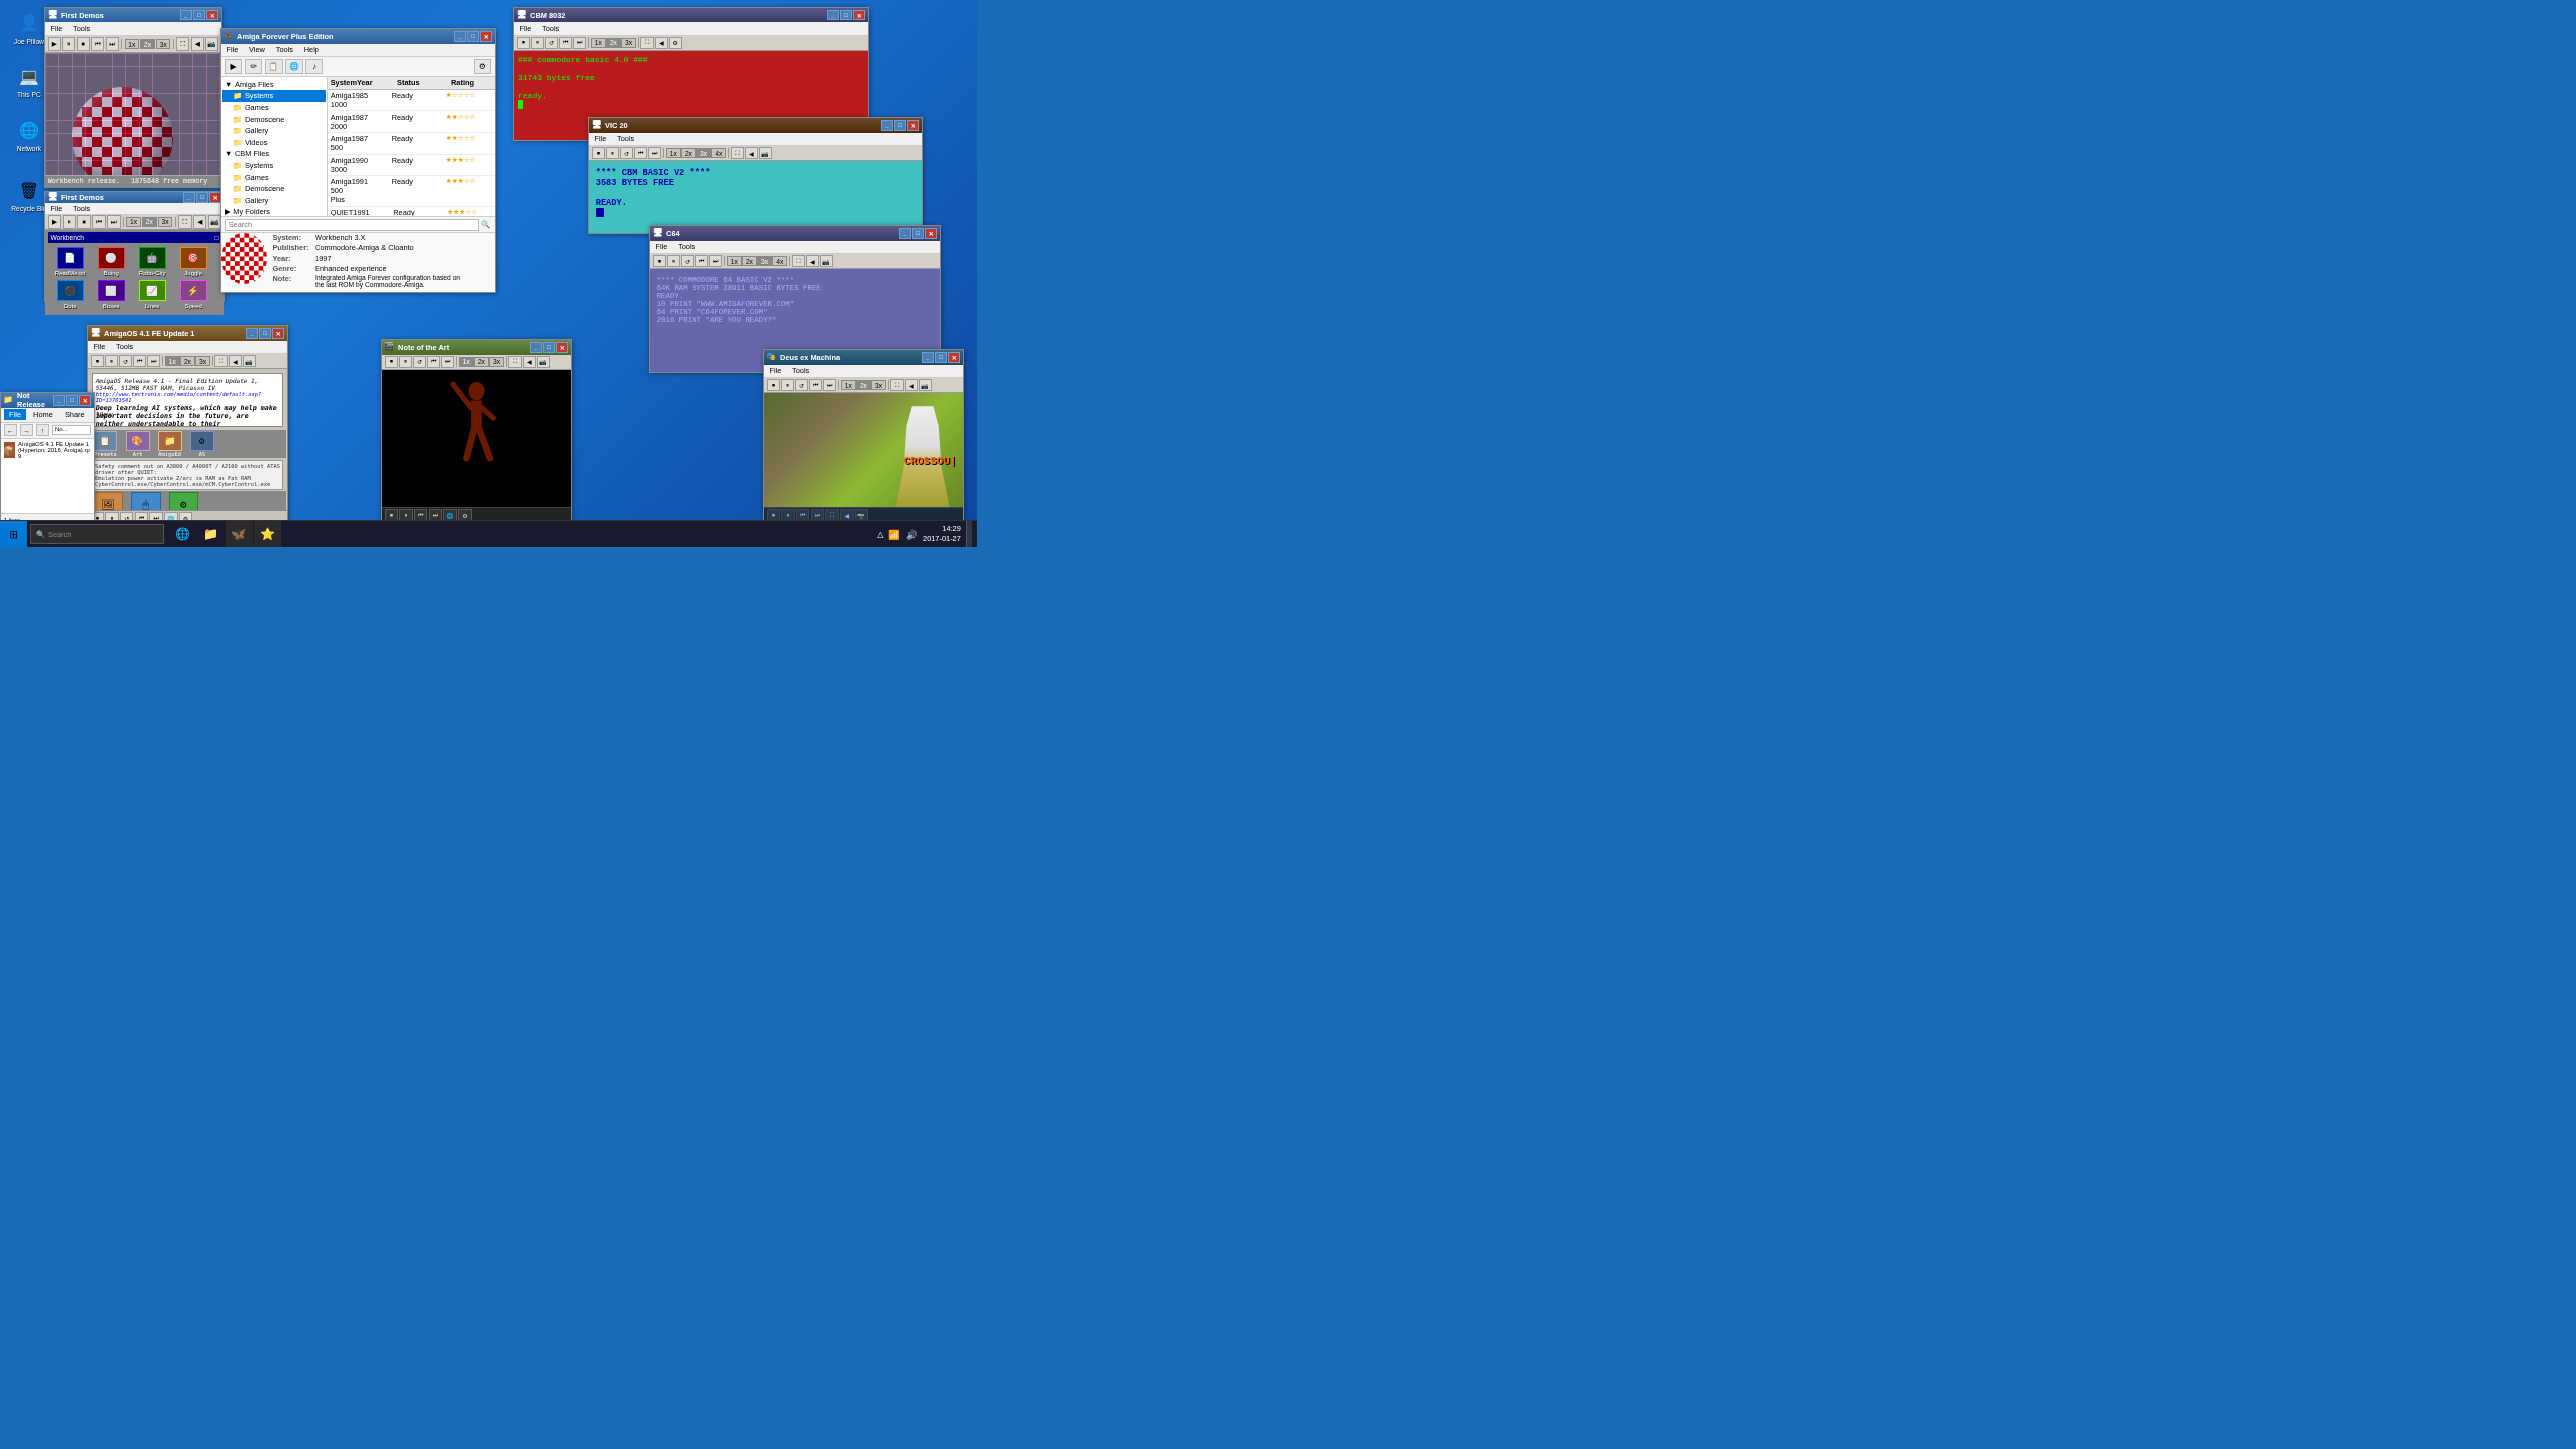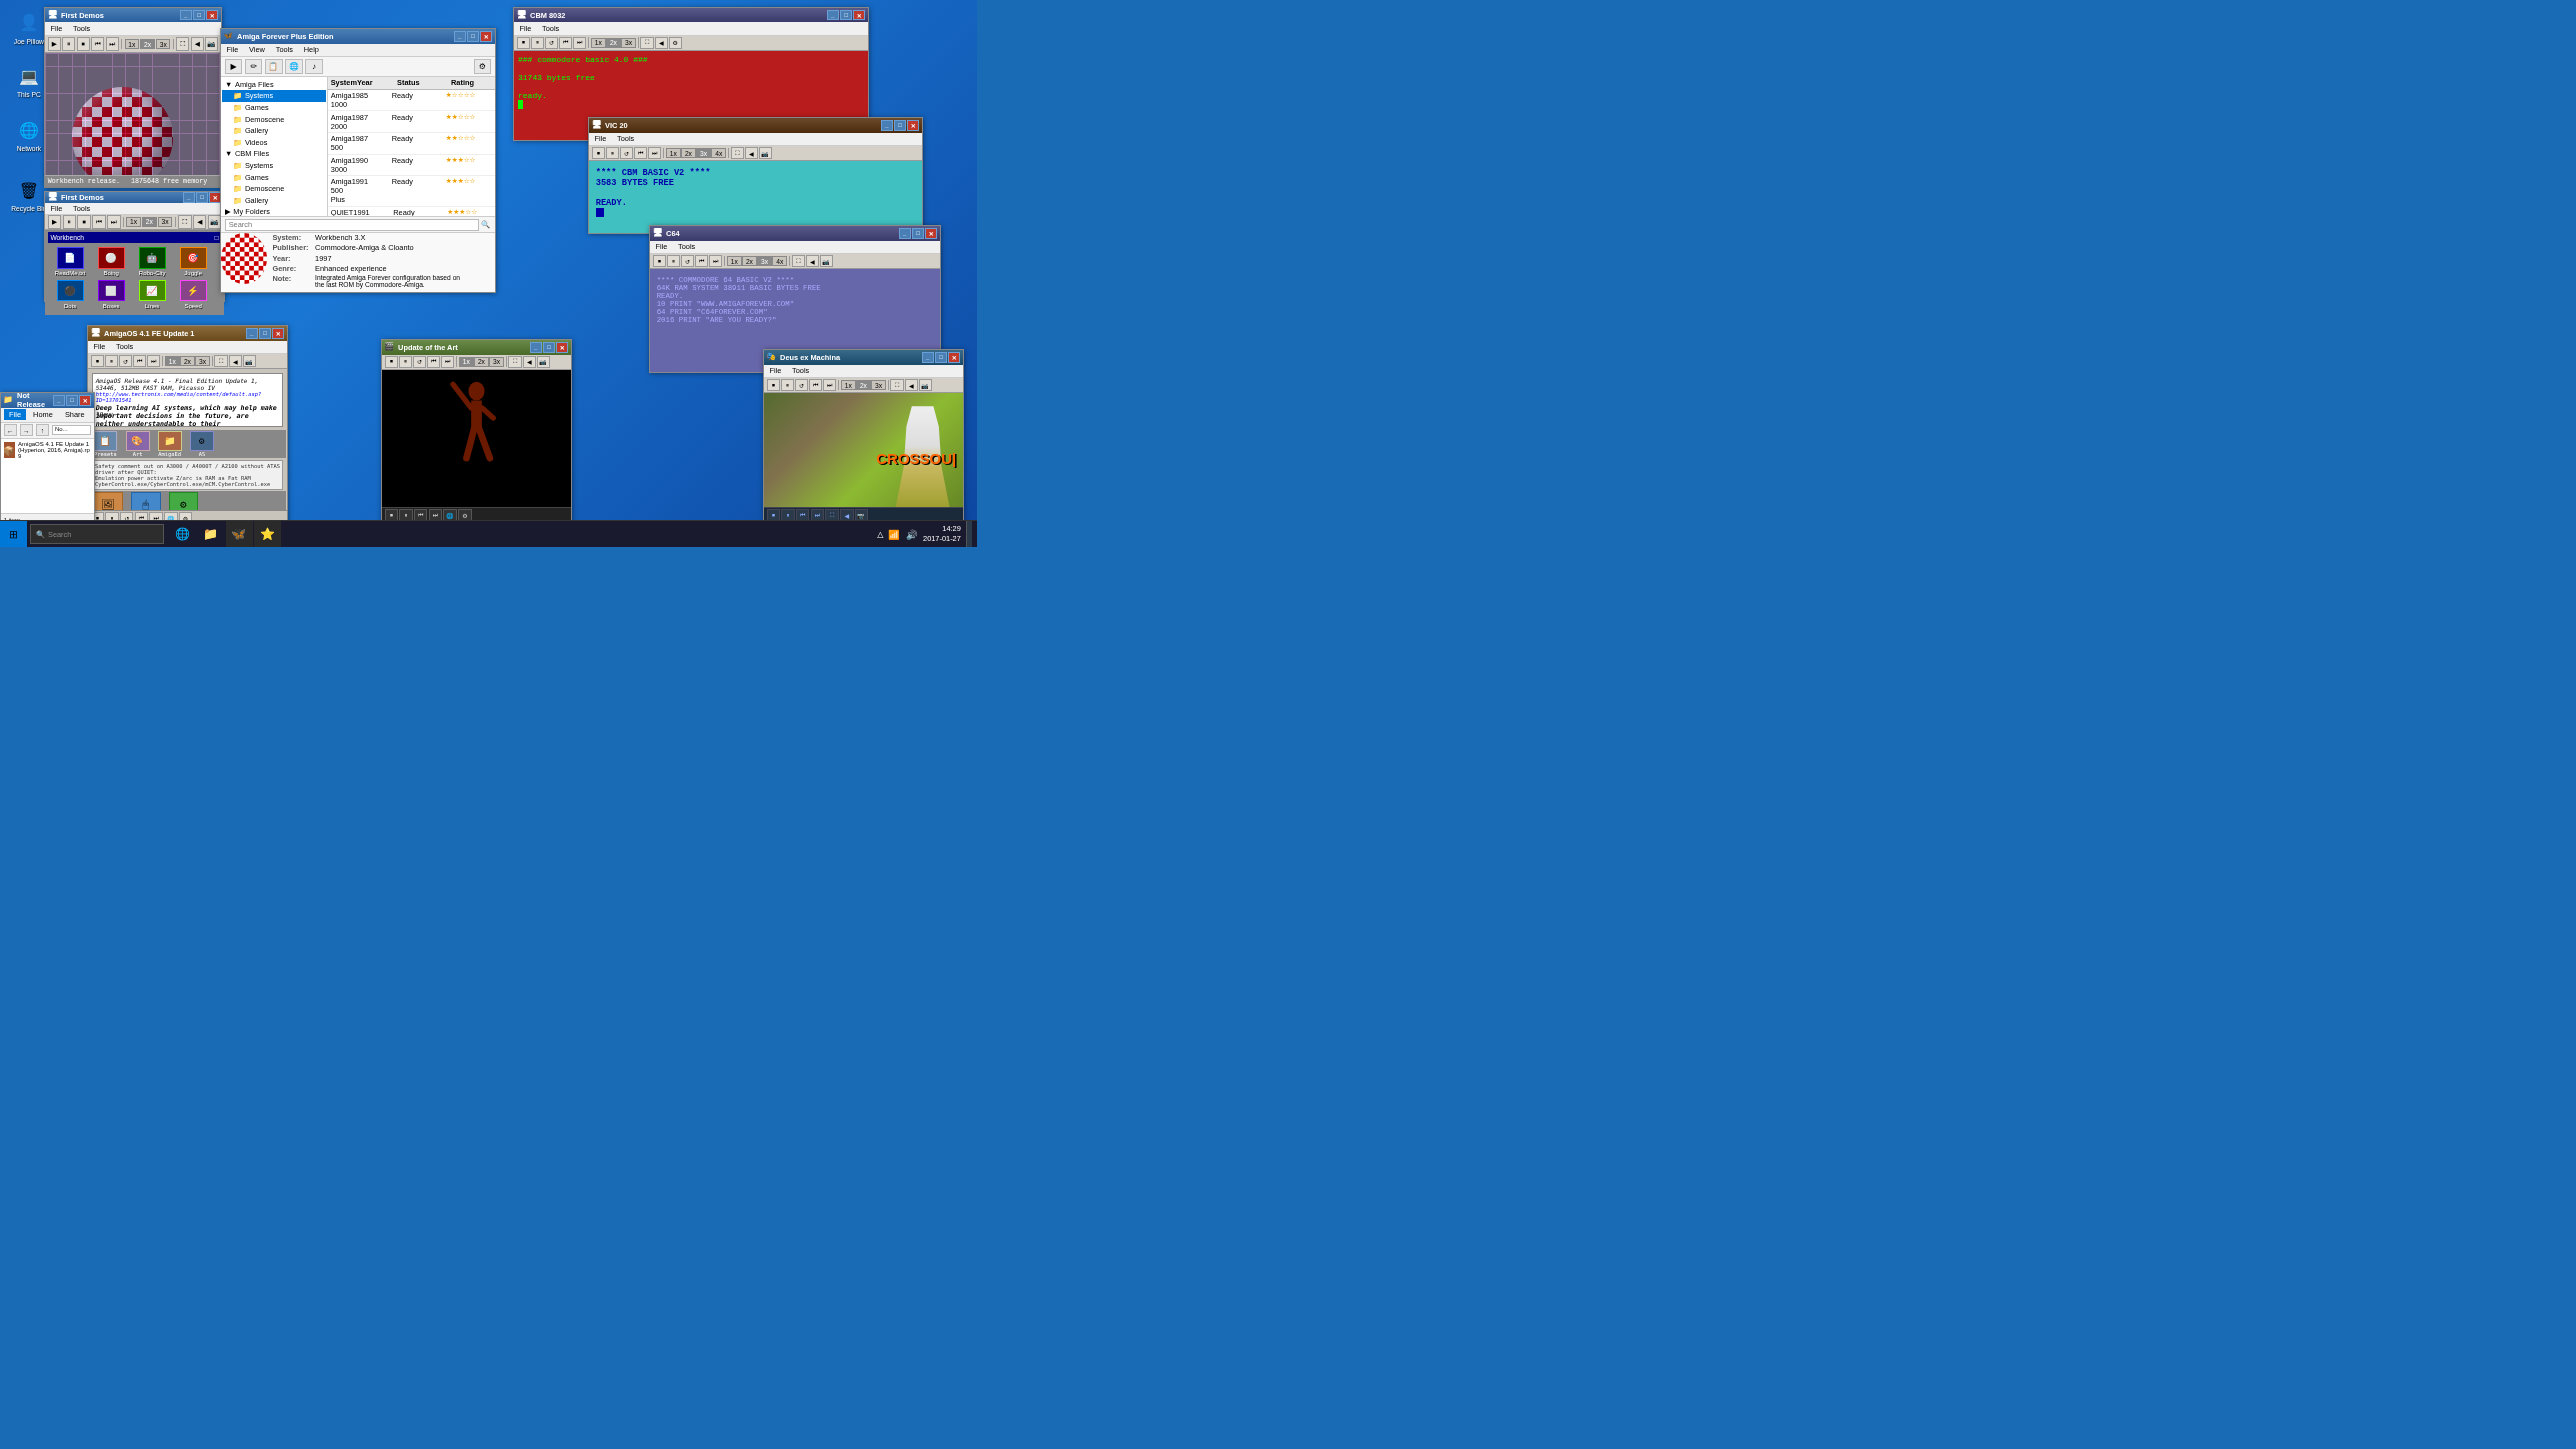"Update of the Art" div.window-titlebar-title { text: Update -> Note }
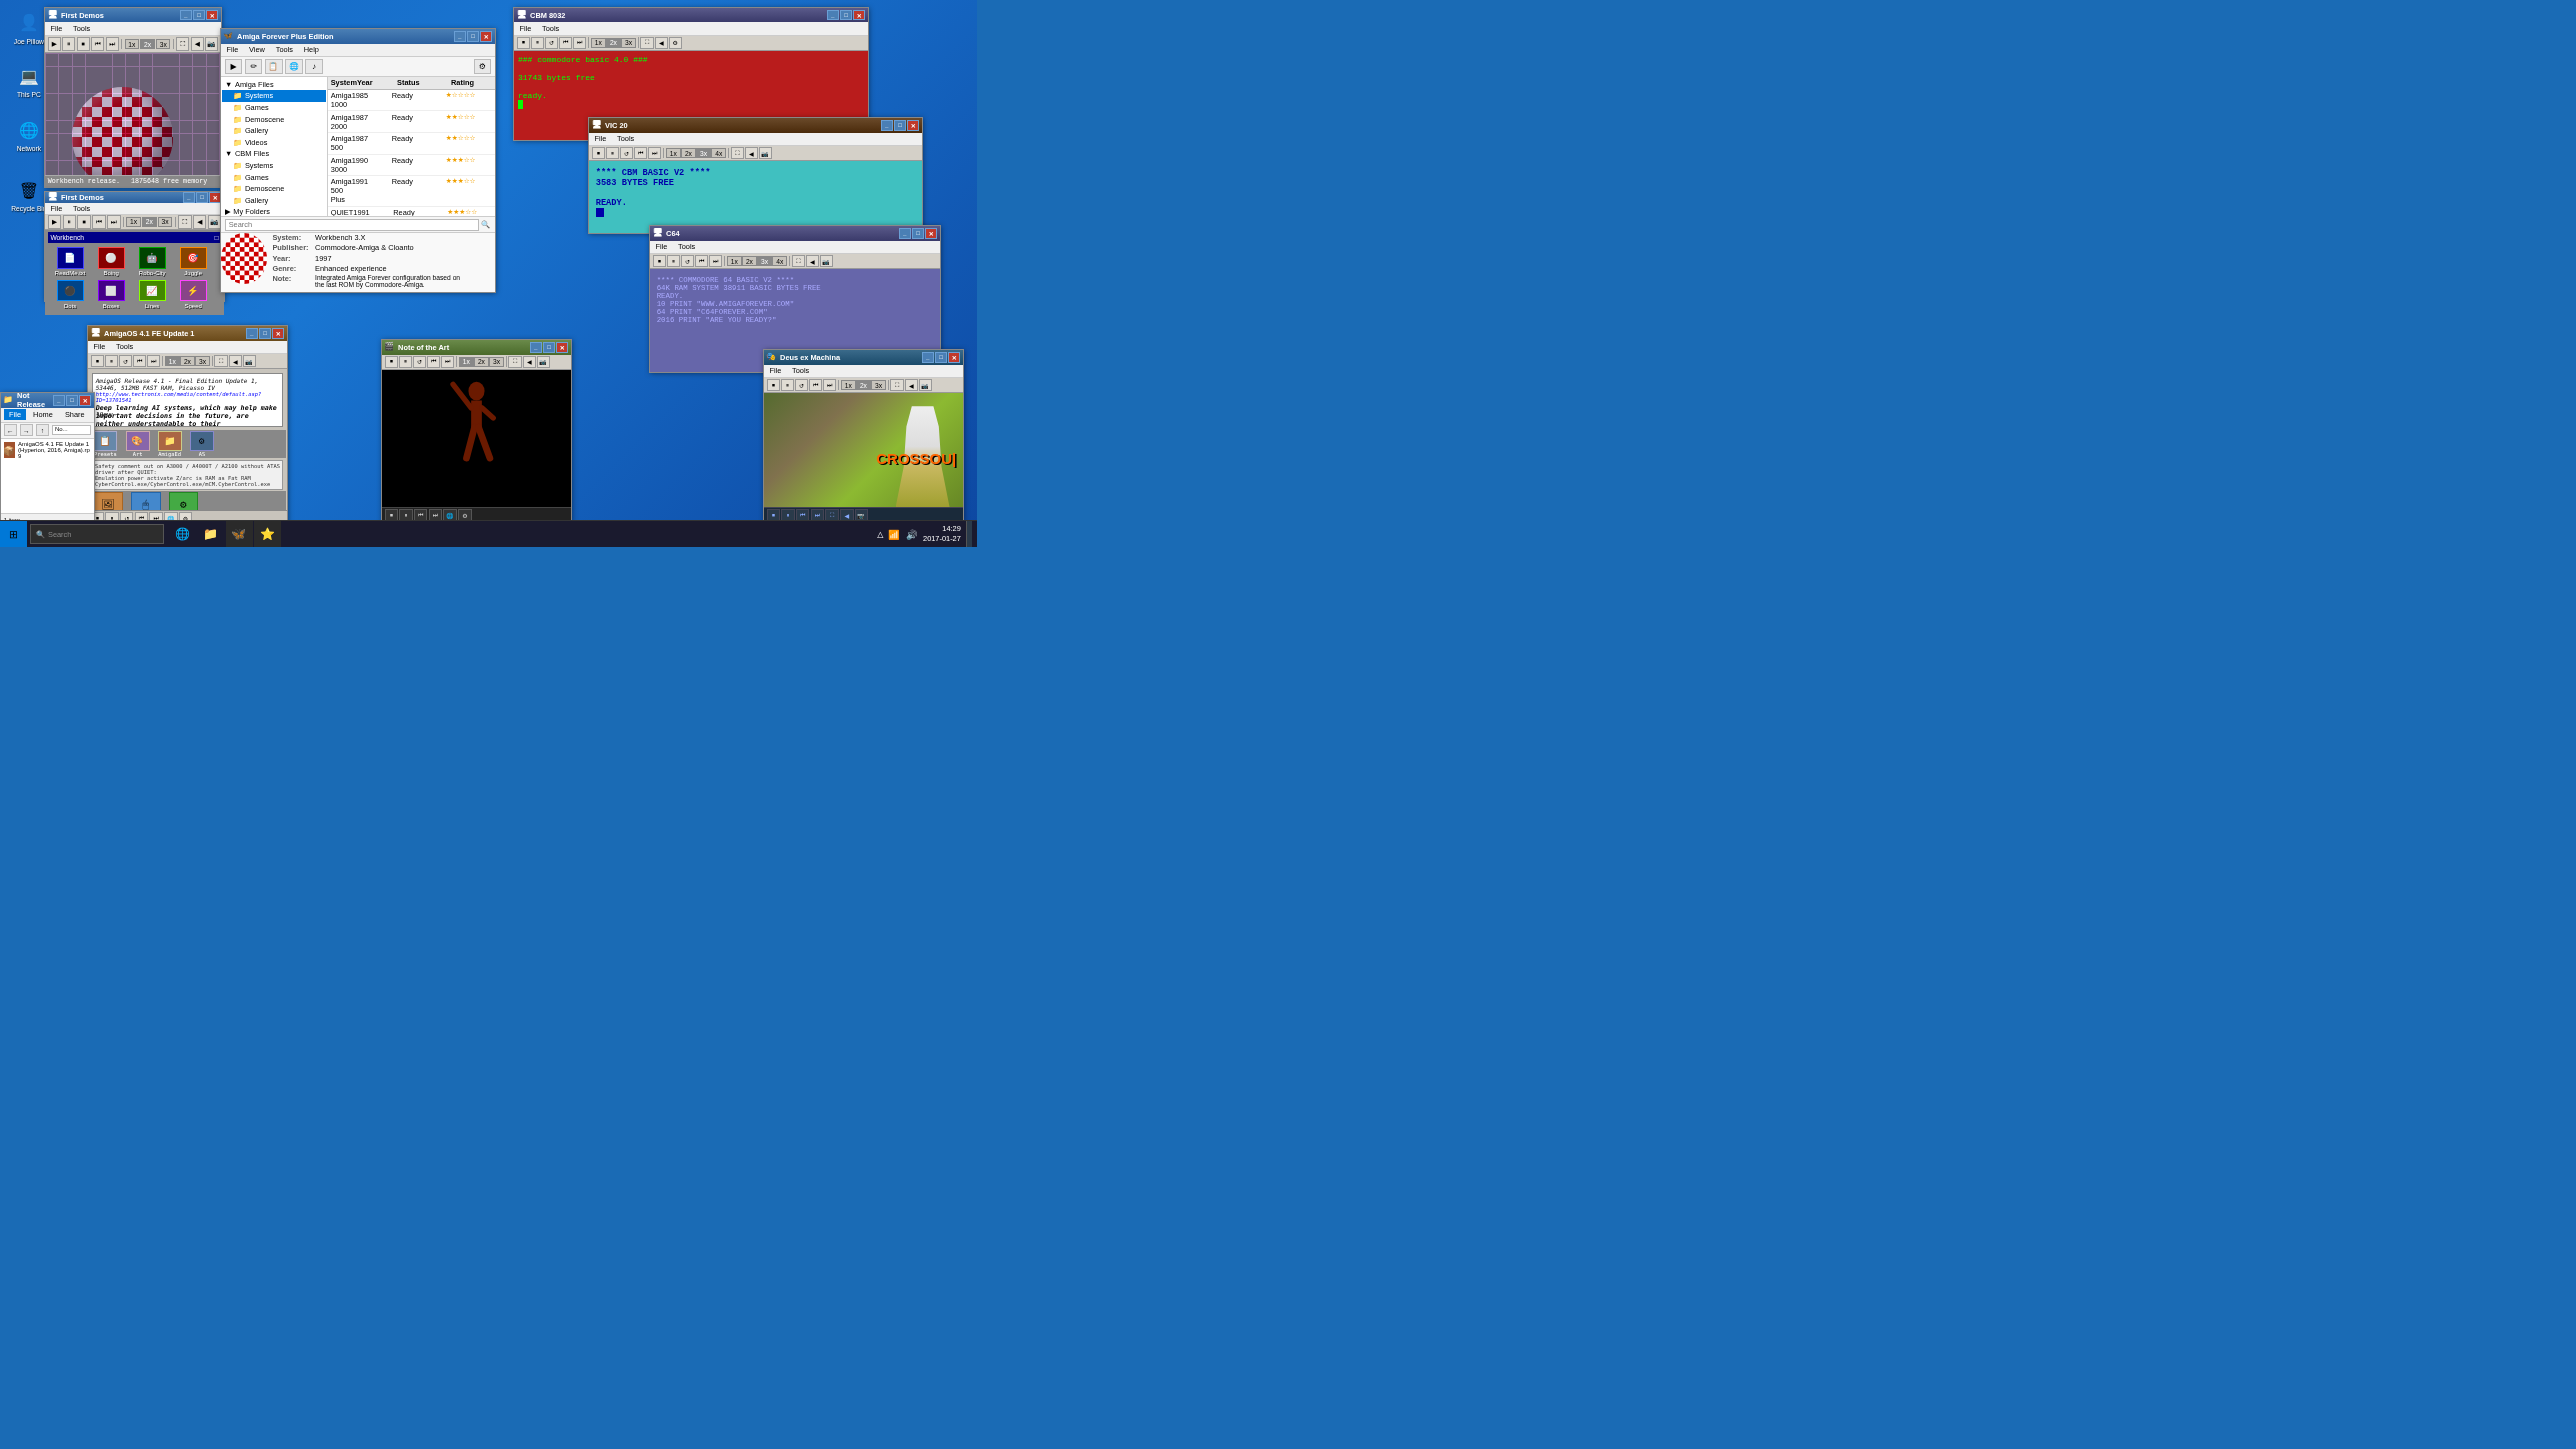"CROSSOU|" div { font-family: Liberation Sans, sans-serif -> Liberation Mono, monospace; font-size: 15px -> 11px }
